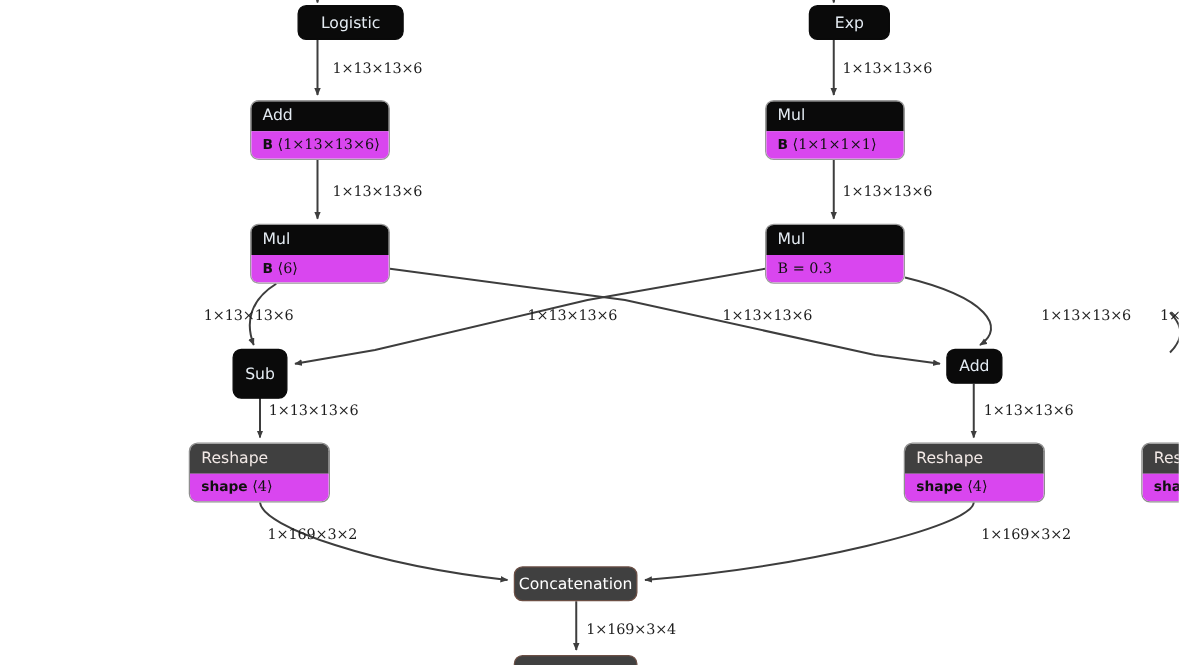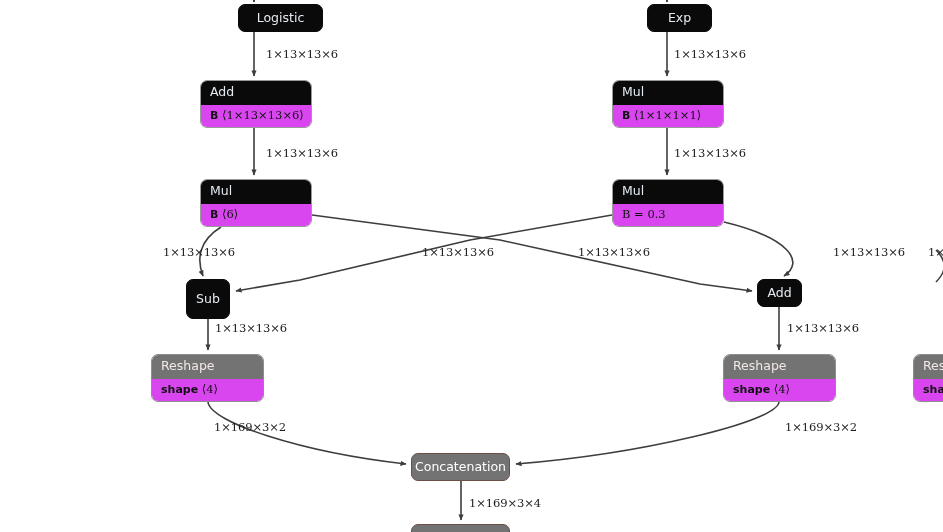"Reshape" .node.brown.compound .node-head { background: #737373 -> #404040 }
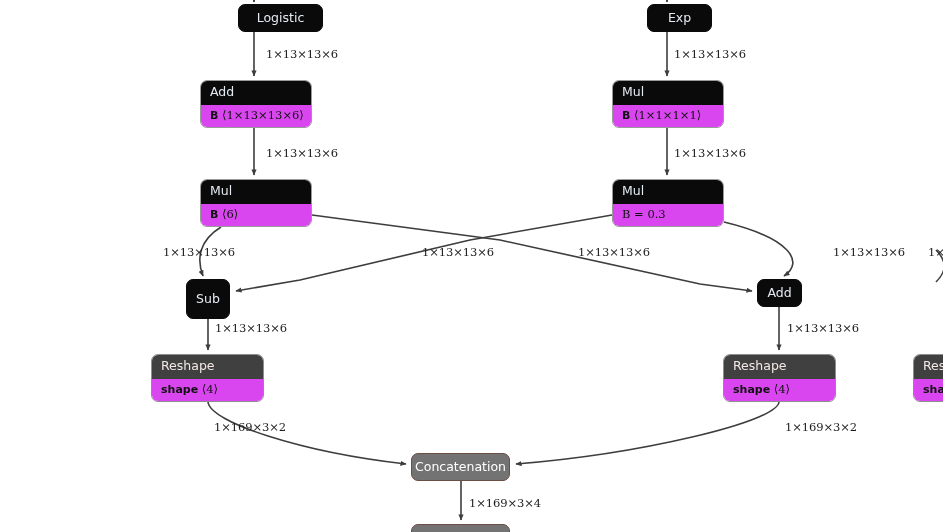"Concatenation" .node.brown.simple { background: #737373 -> #404040 }
